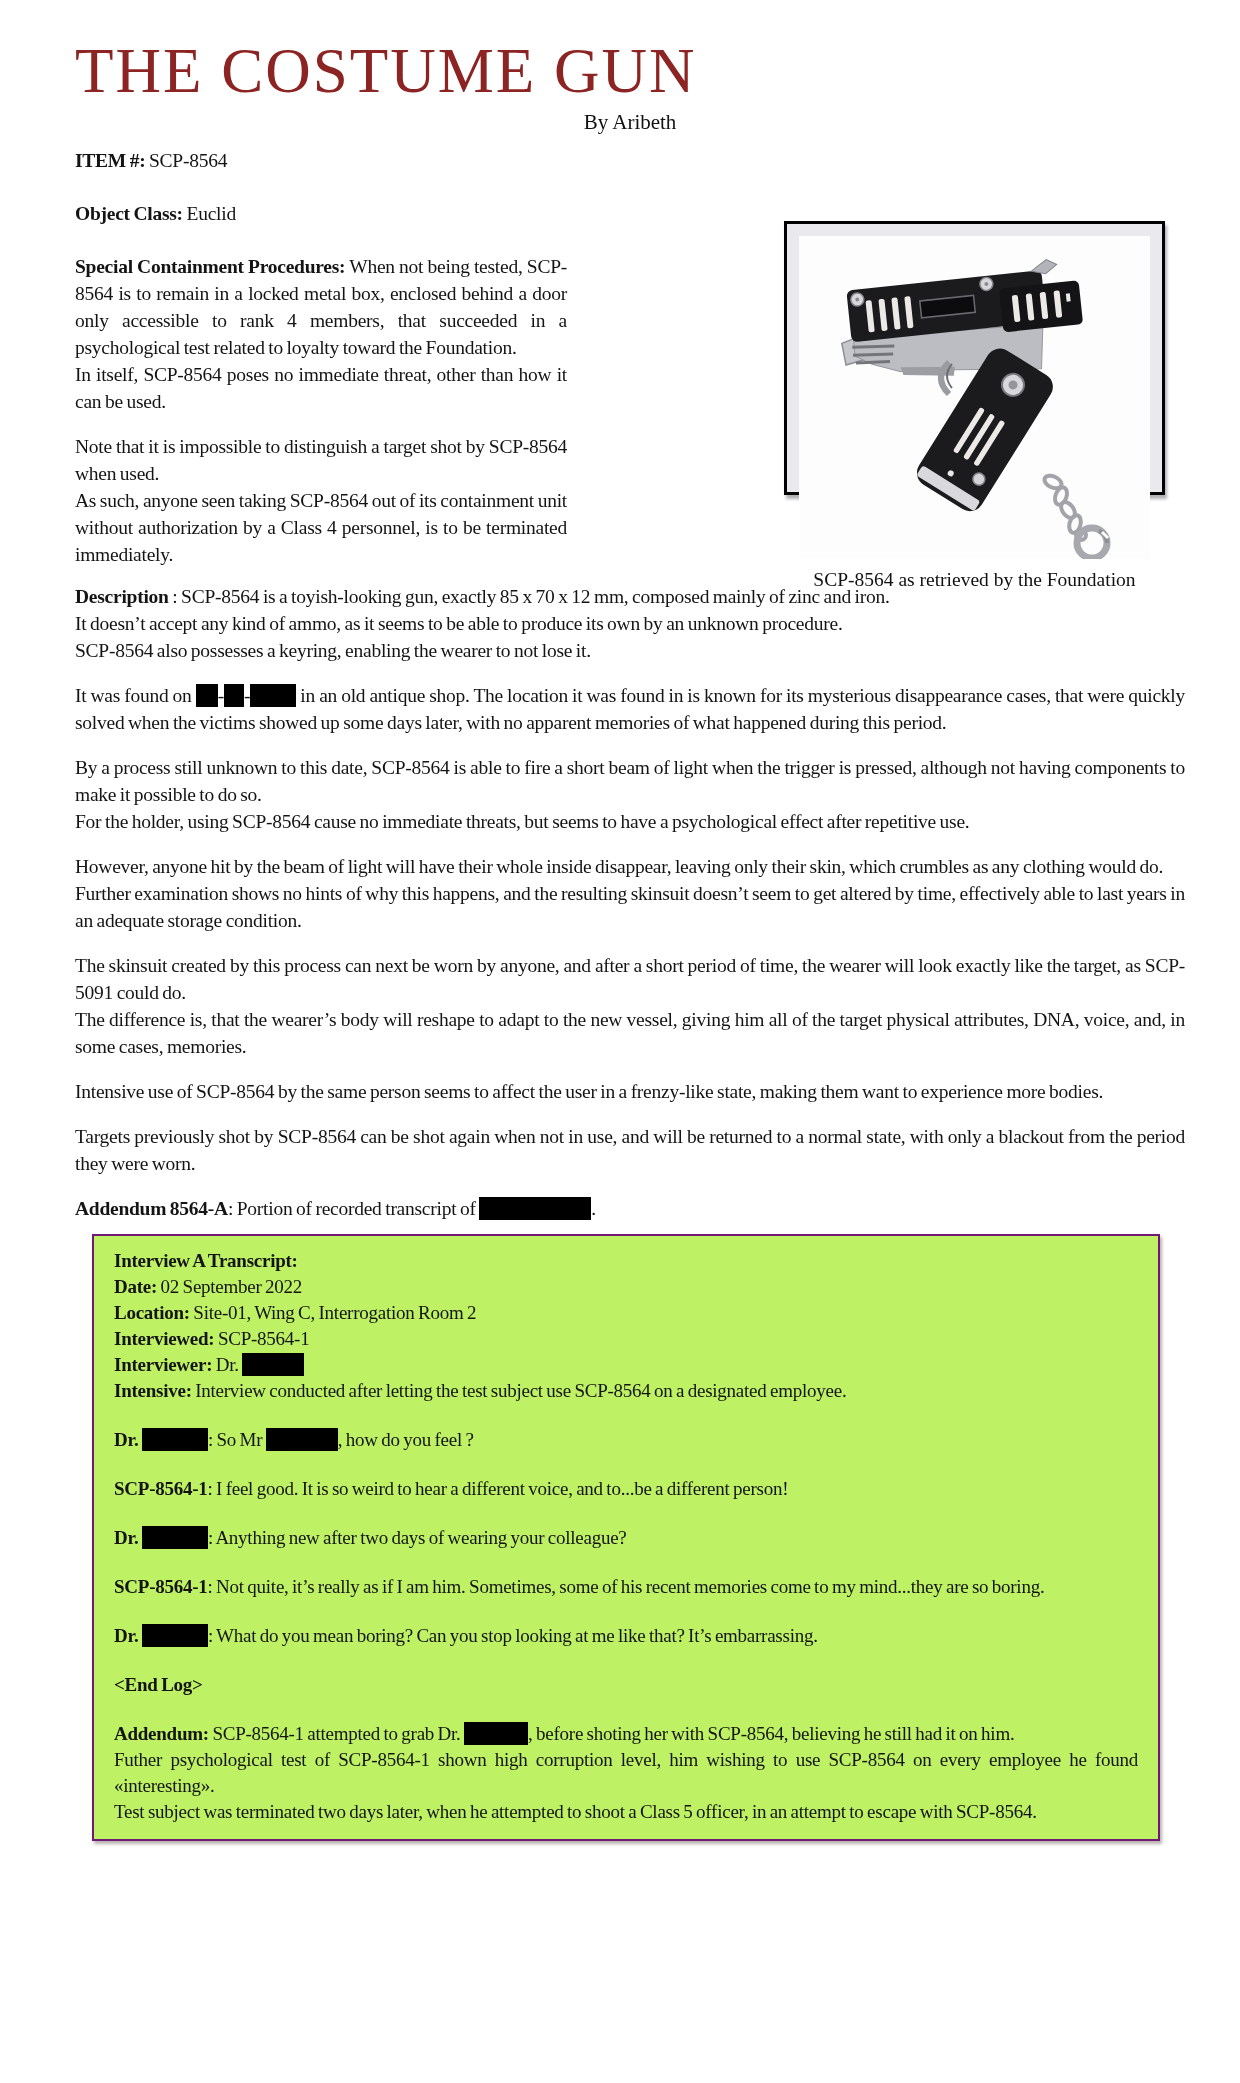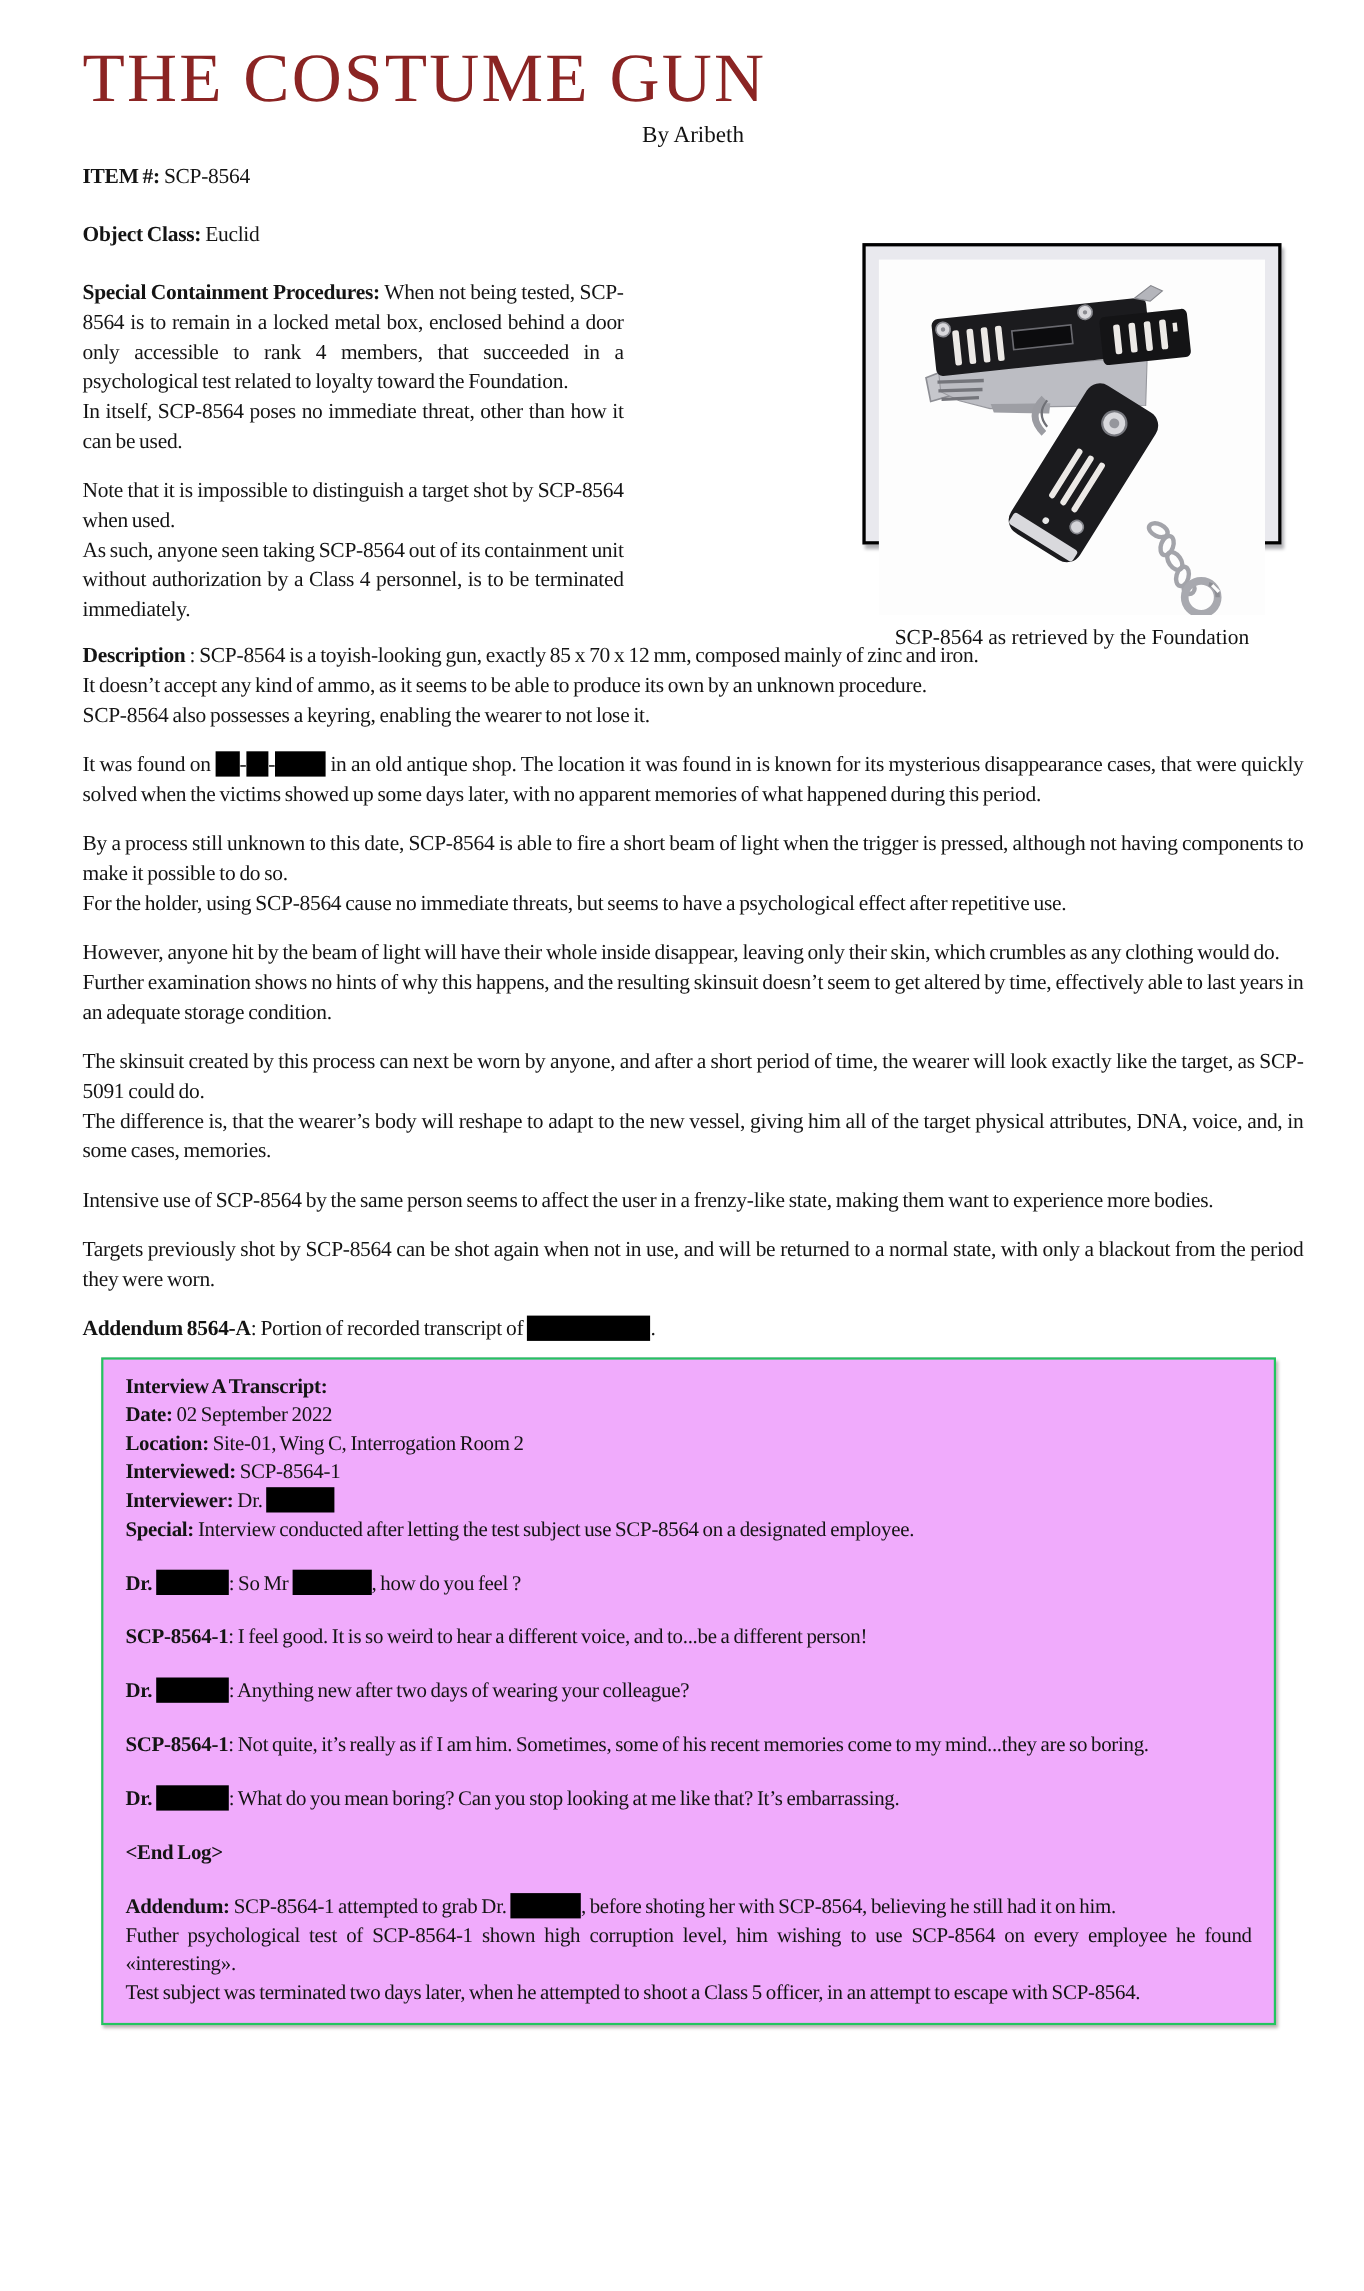"Interview A Transcript:" .interview-box { background: #f0abfc -> #bef264; border: 2px solid #22c55e -> 2px solid #701a75 }
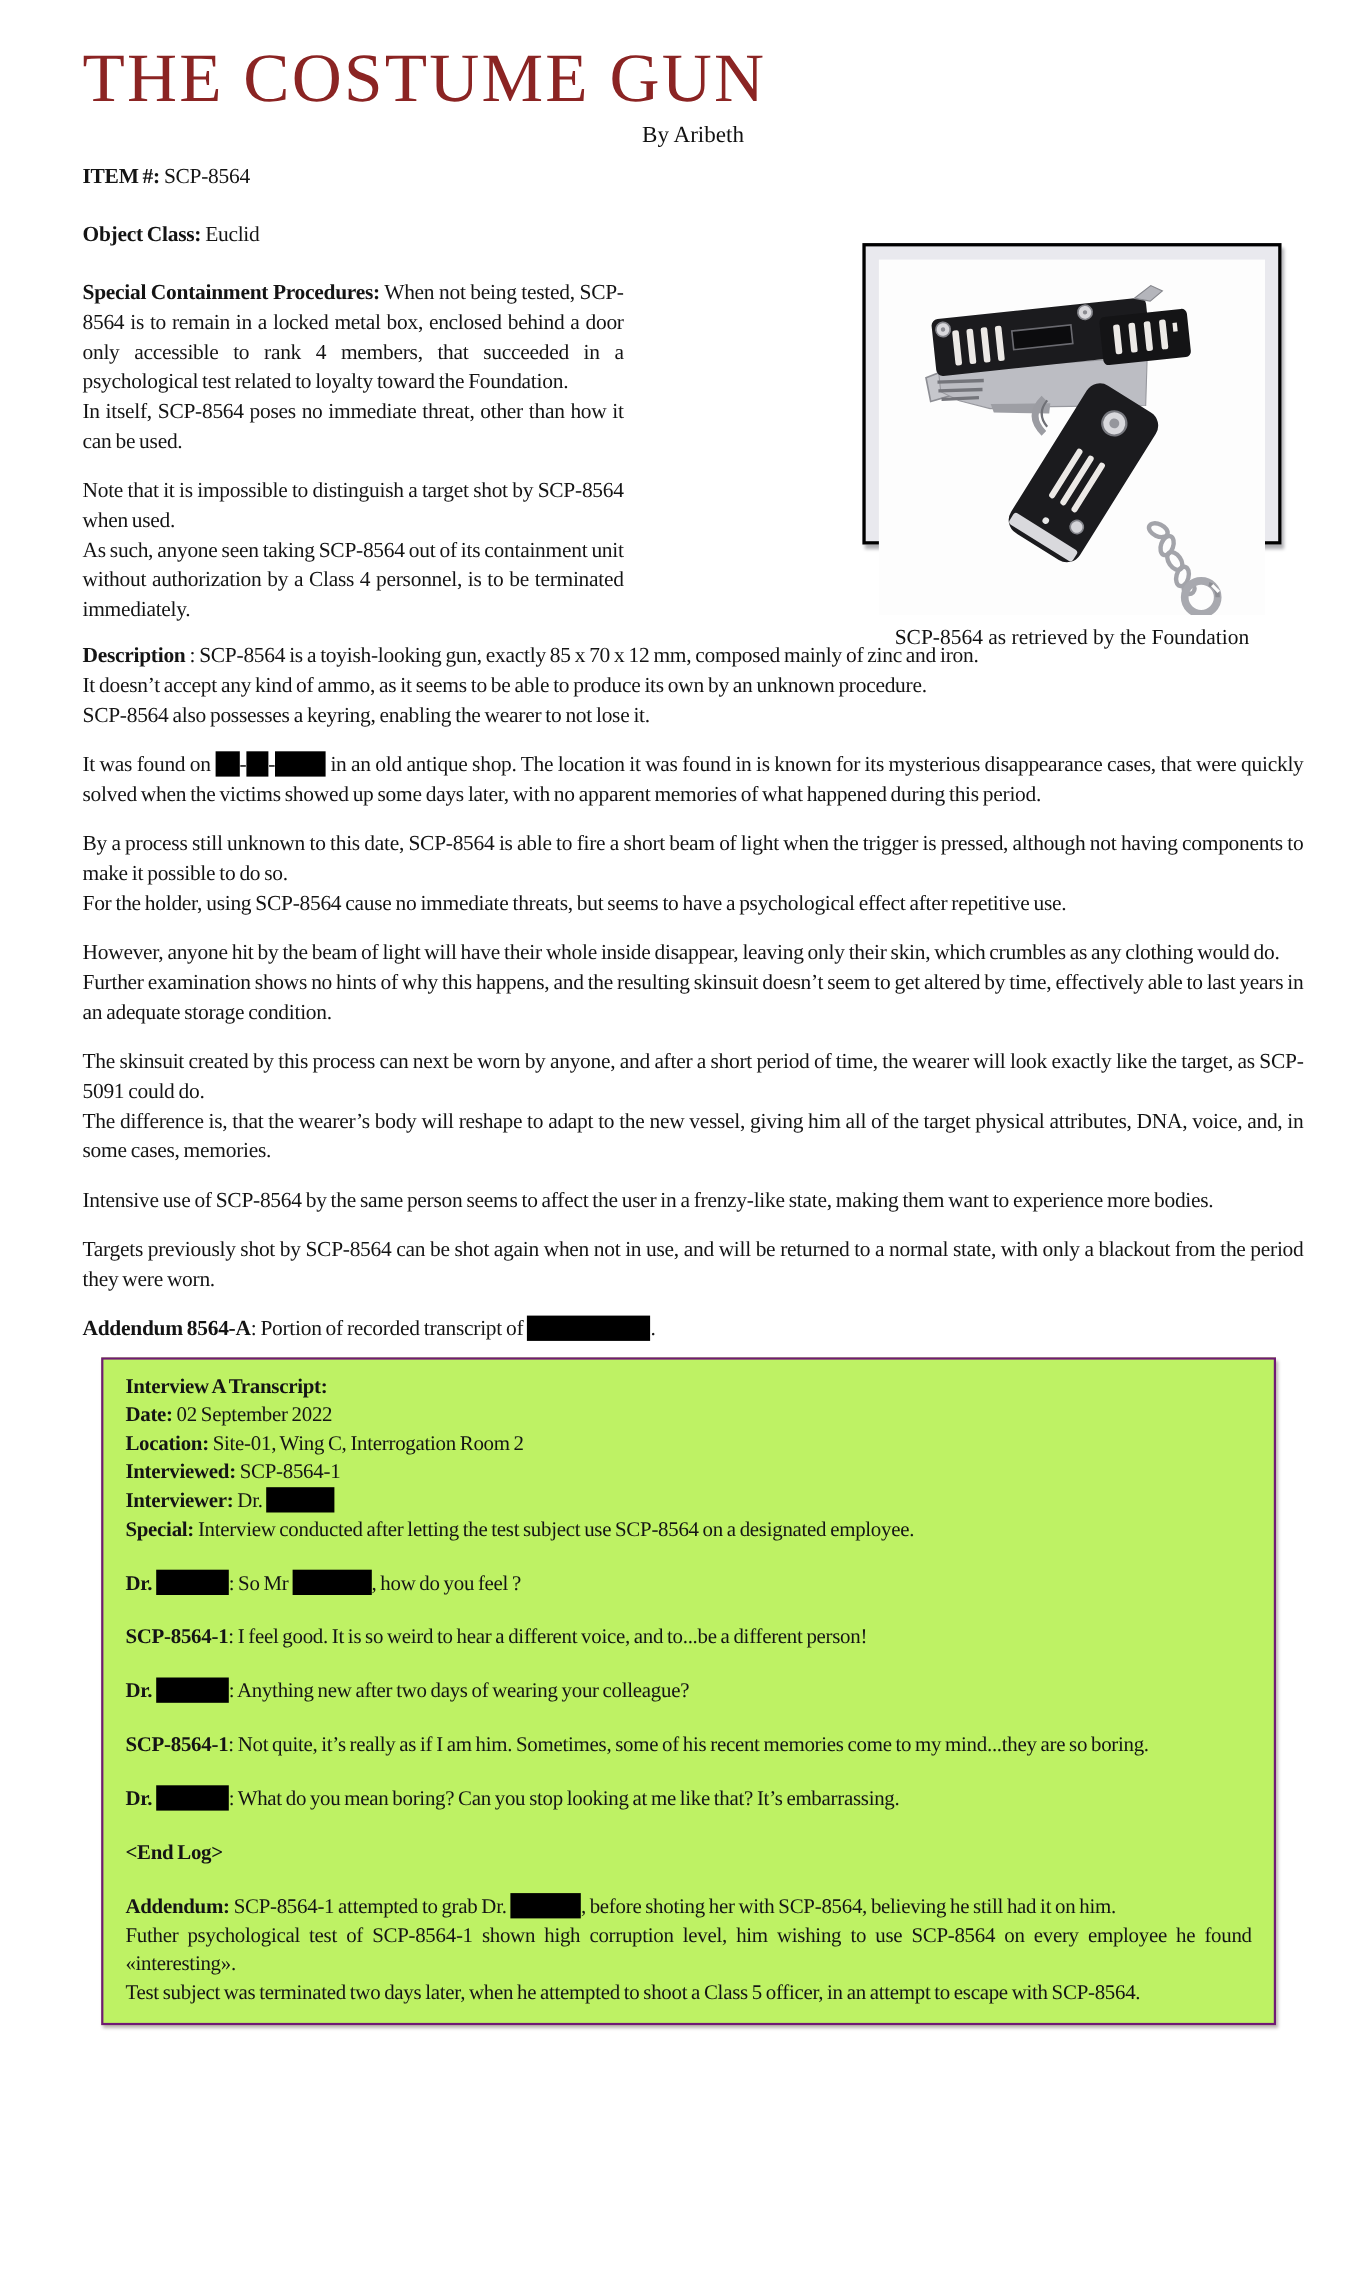"Special:" span.b { text: Special -> Intensive }
